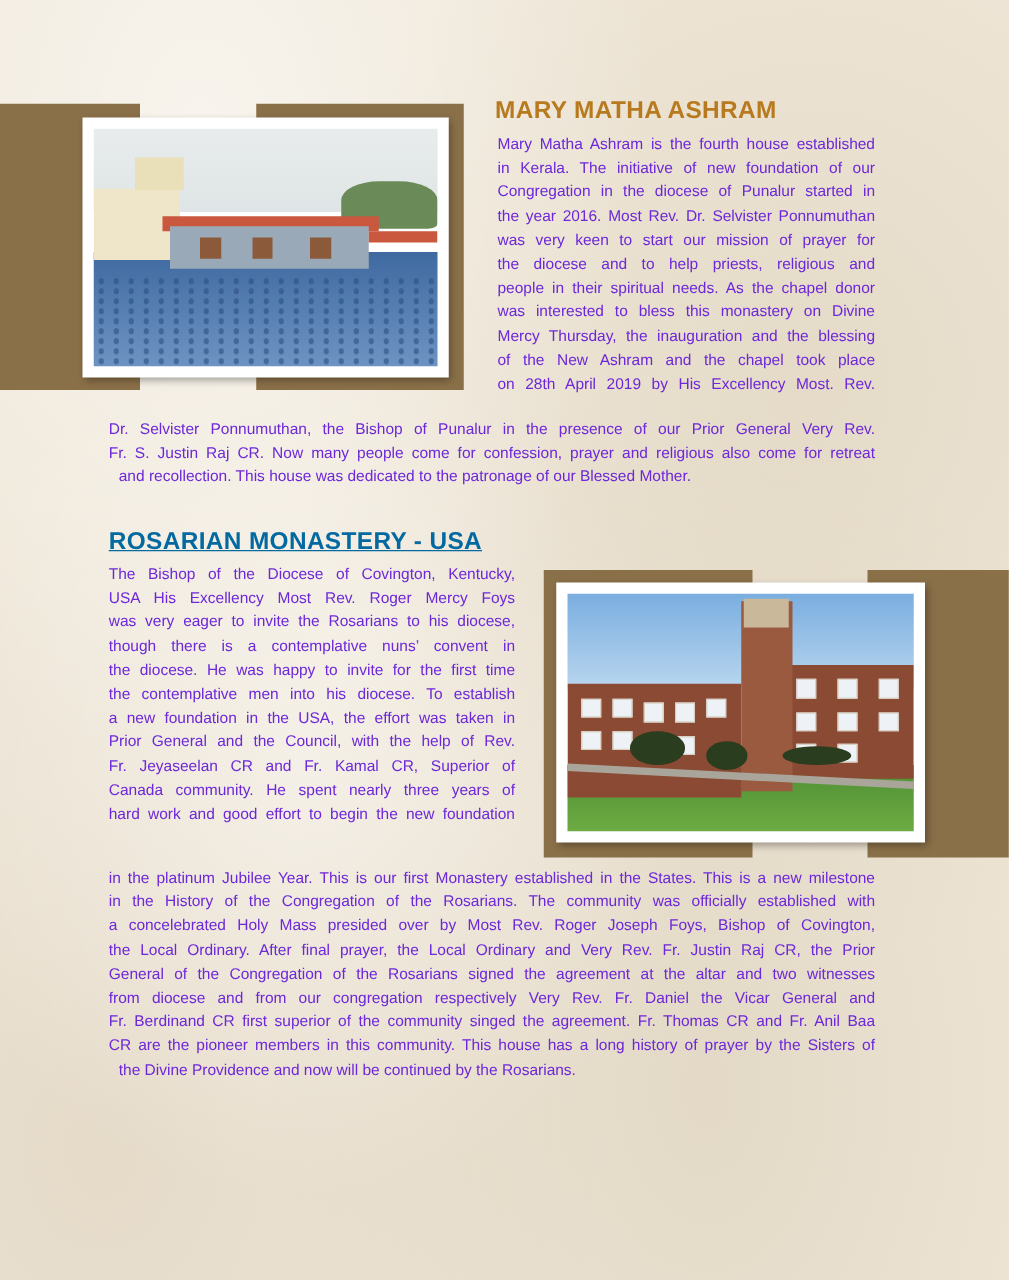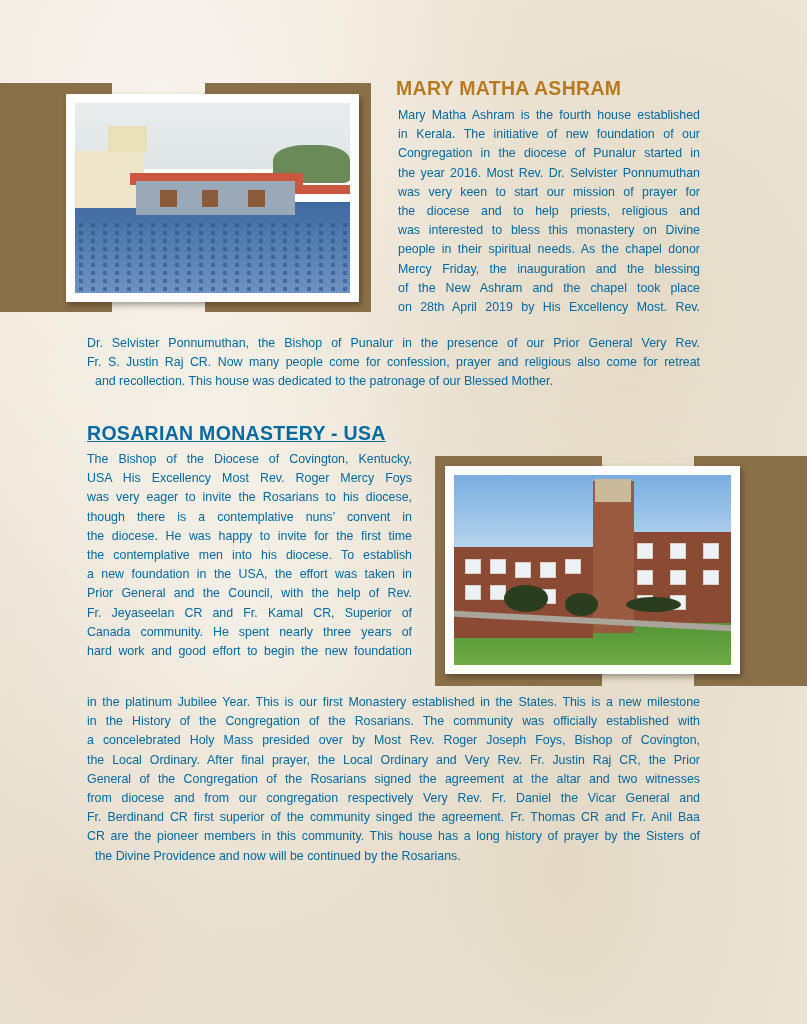"Mary Matha Ashram is the" .para { color: #0369a1 -> #6d28d9 }
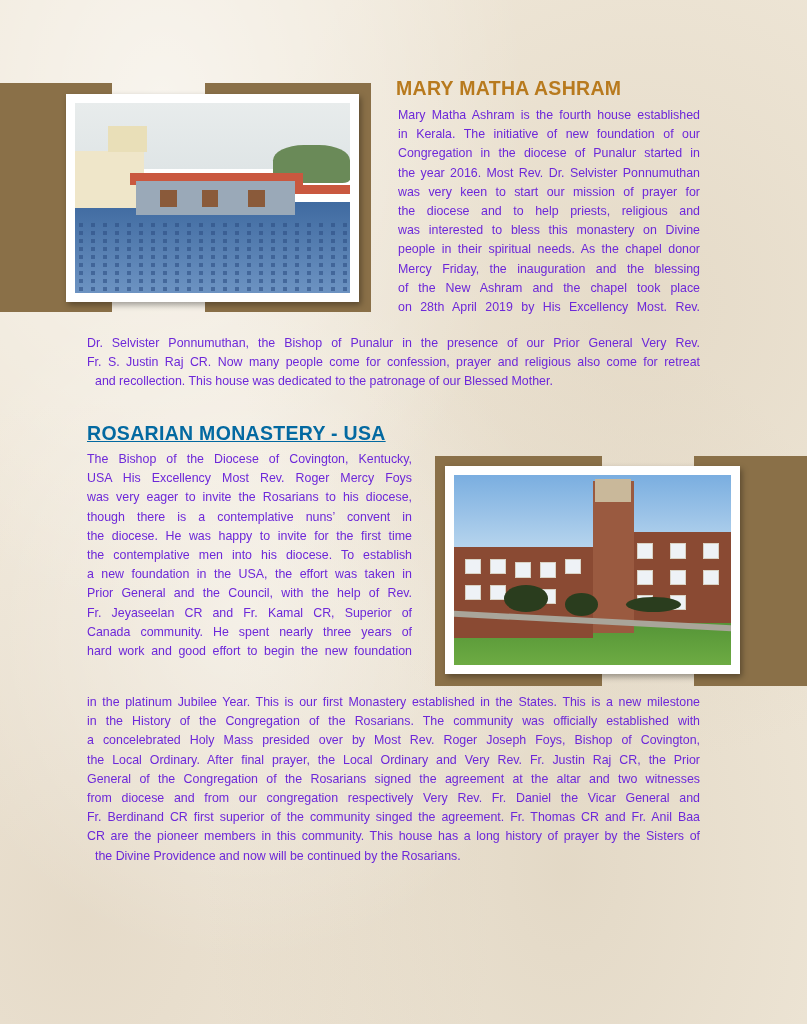"was interested to bless this" span.line { order: before "people in their spiritual needs." -> after "people in their spiritual needs." }
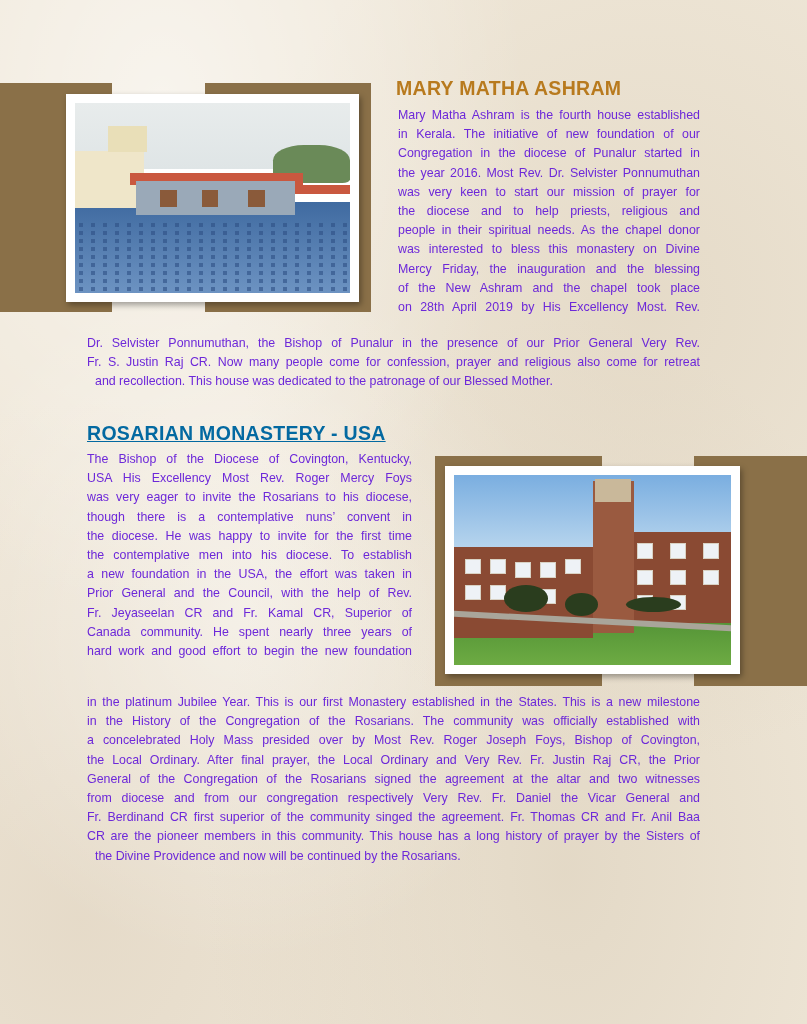"Mercy Friday, the inauguration and" span.line { text: Friday -> Thursday }
